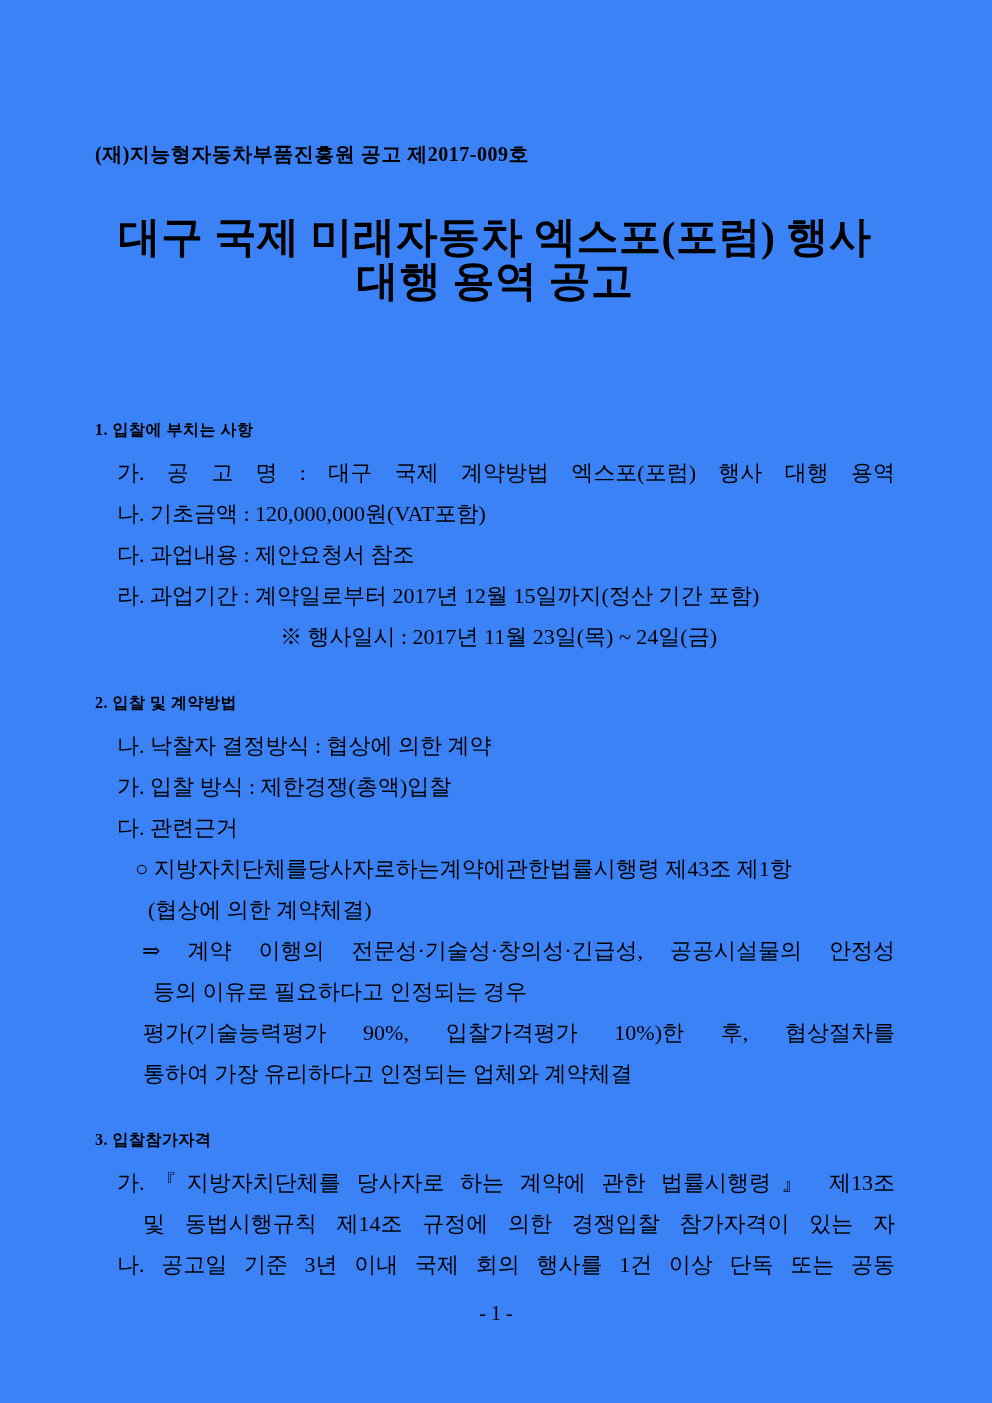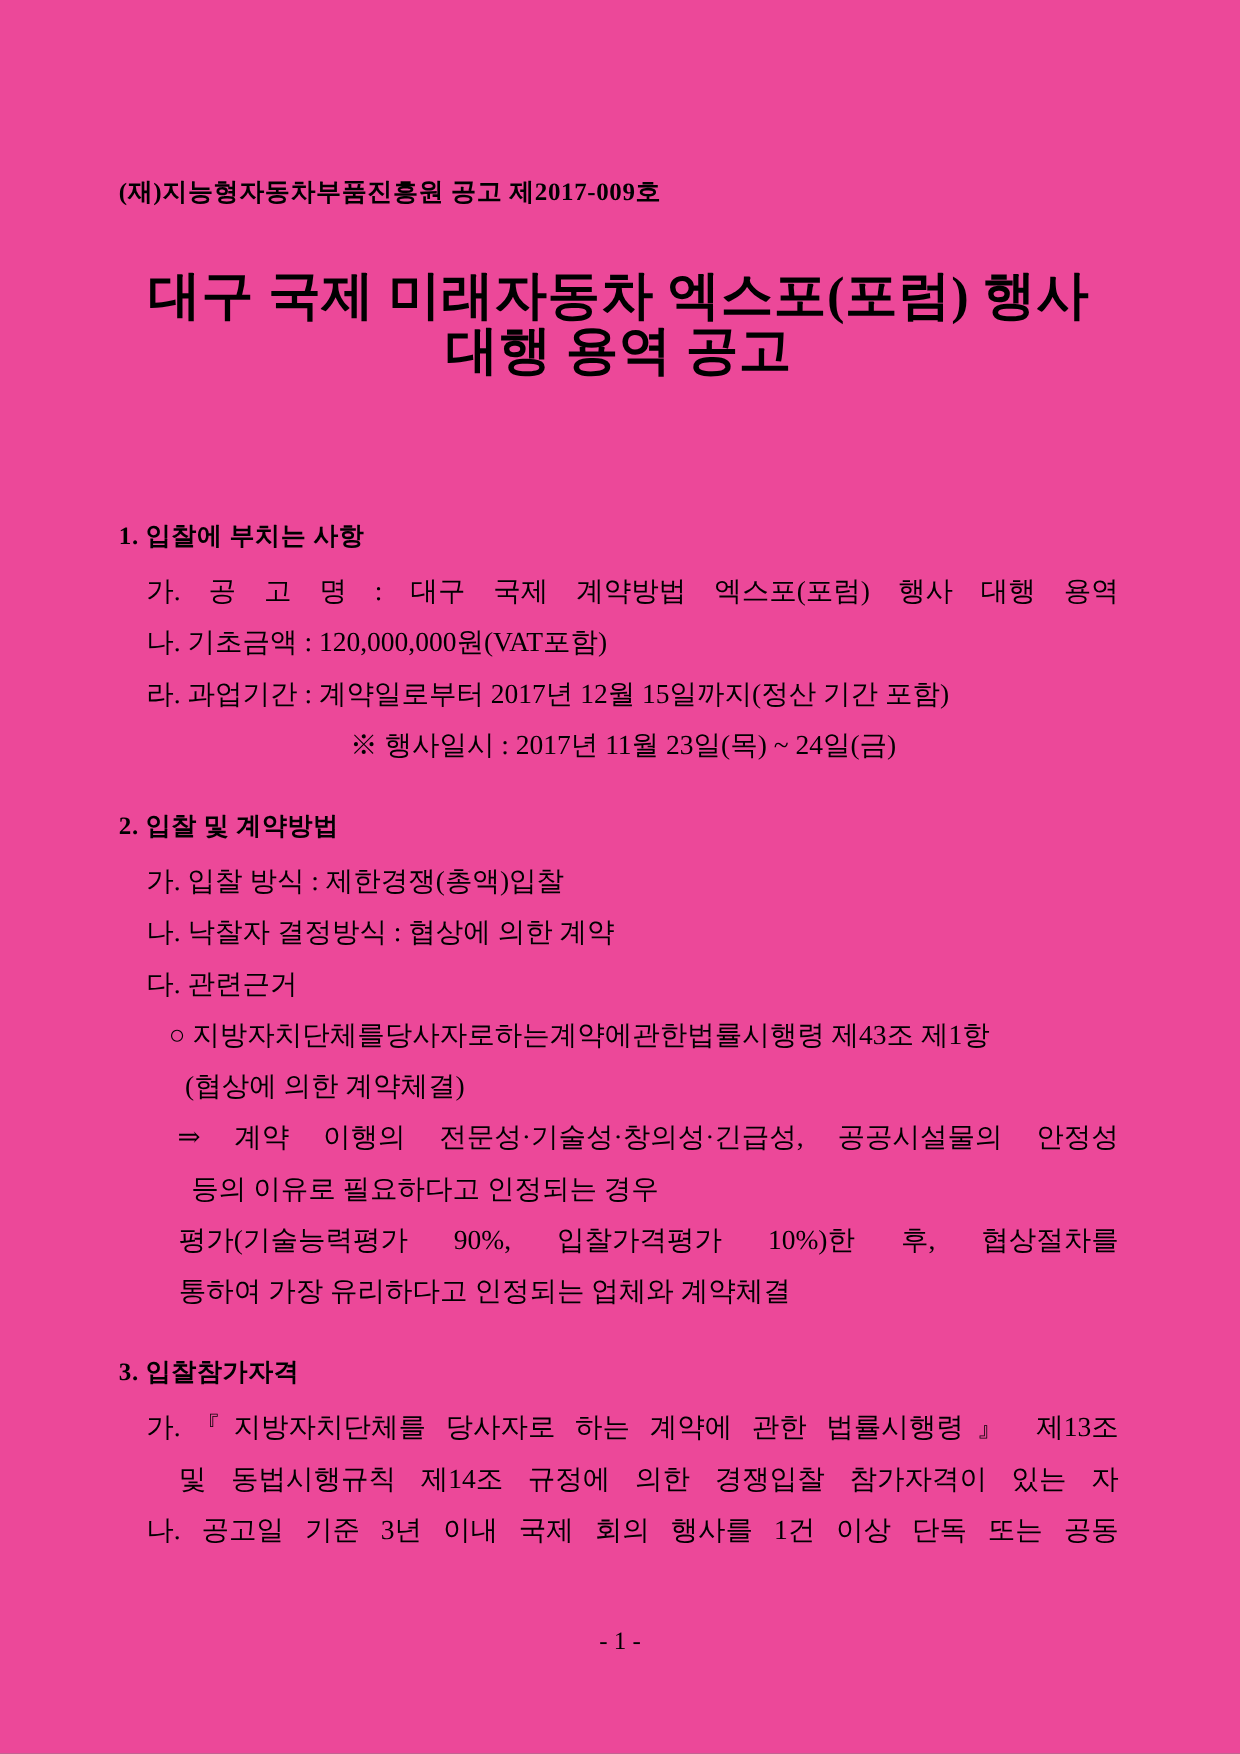"(재)지능형자동차부품진흥원 공고 제2017-009호" .page { background: #ec4899 -> #3b82f6 }
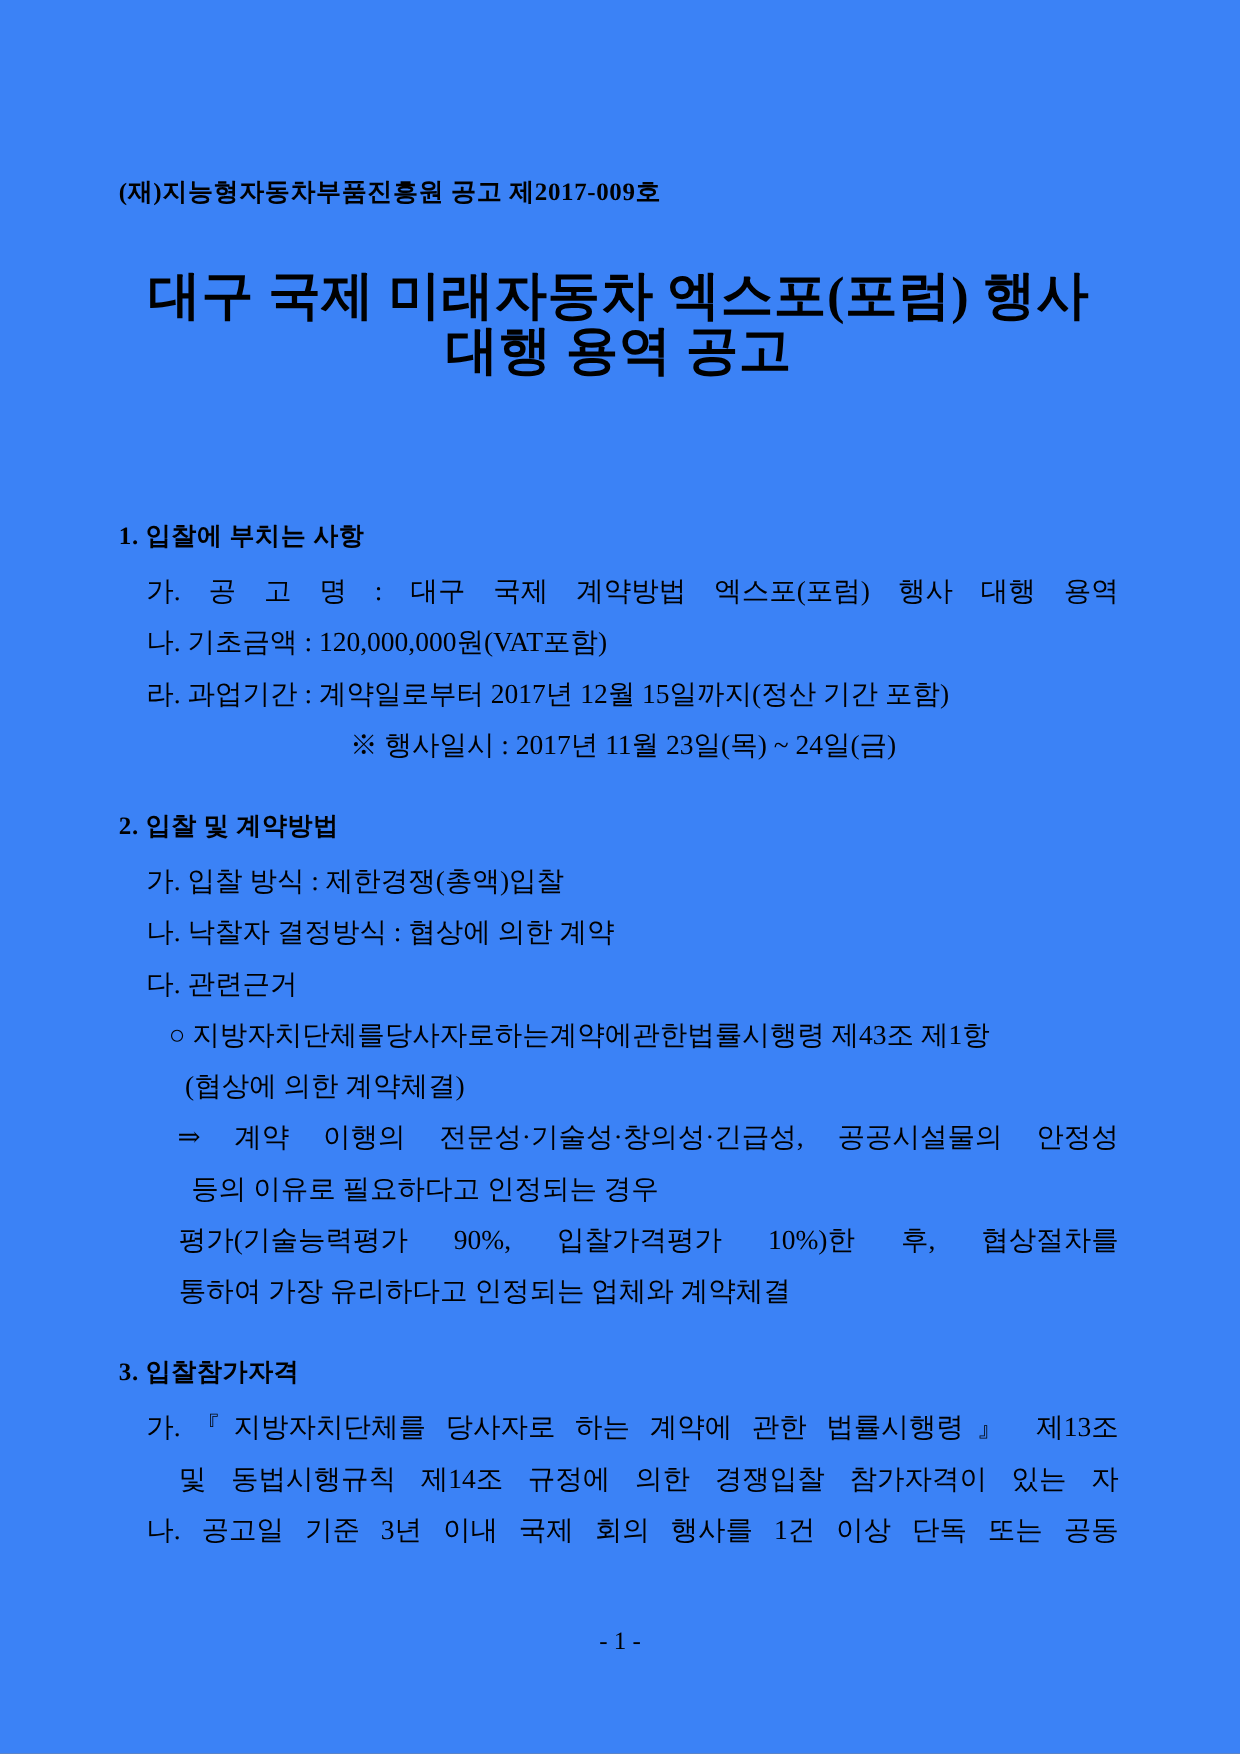"1. 입찰에 부치는 사항" .sec-heading { font-size: 20px -> 16px }
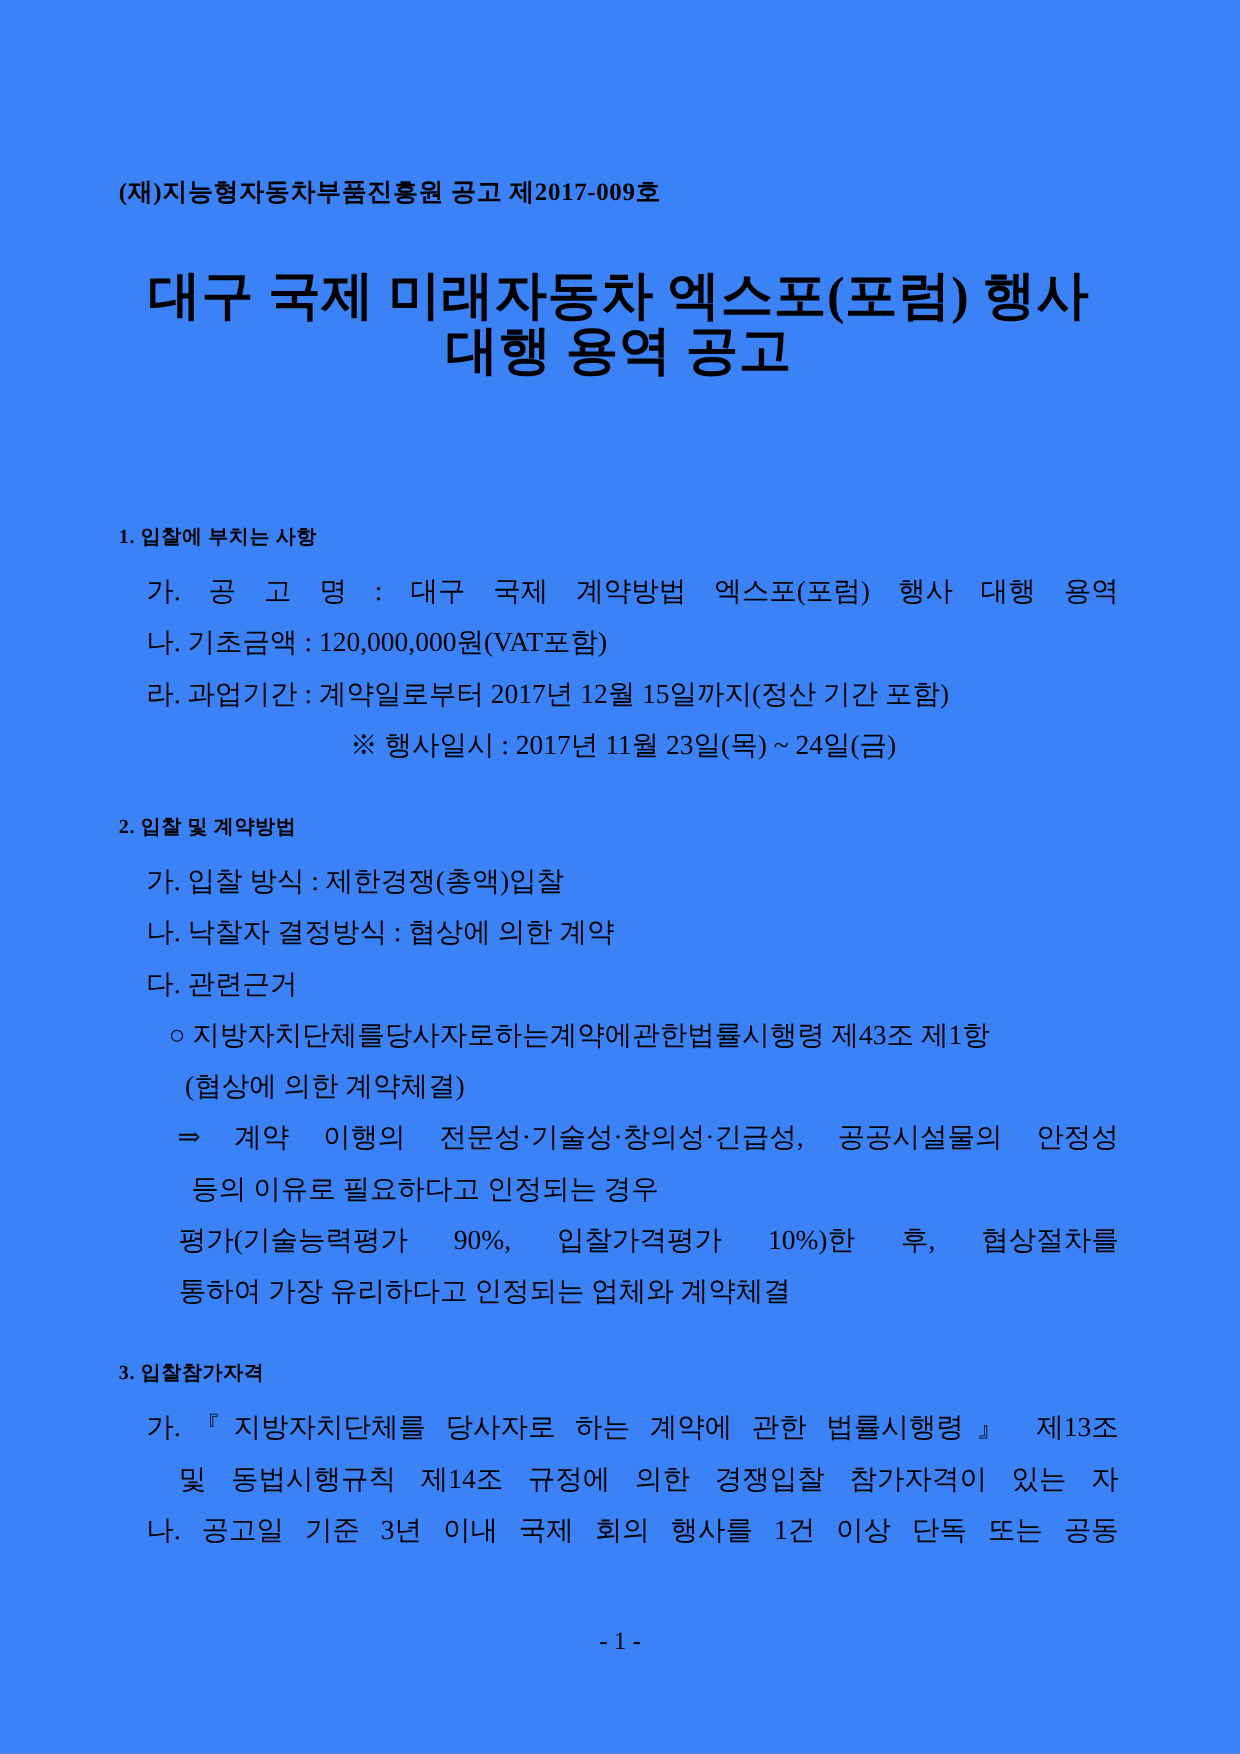"다. 과업내용 : 제안요청서 참조" div.line { html: none -> <div>다. 과업내용 : 제안요청서 참조</div> }
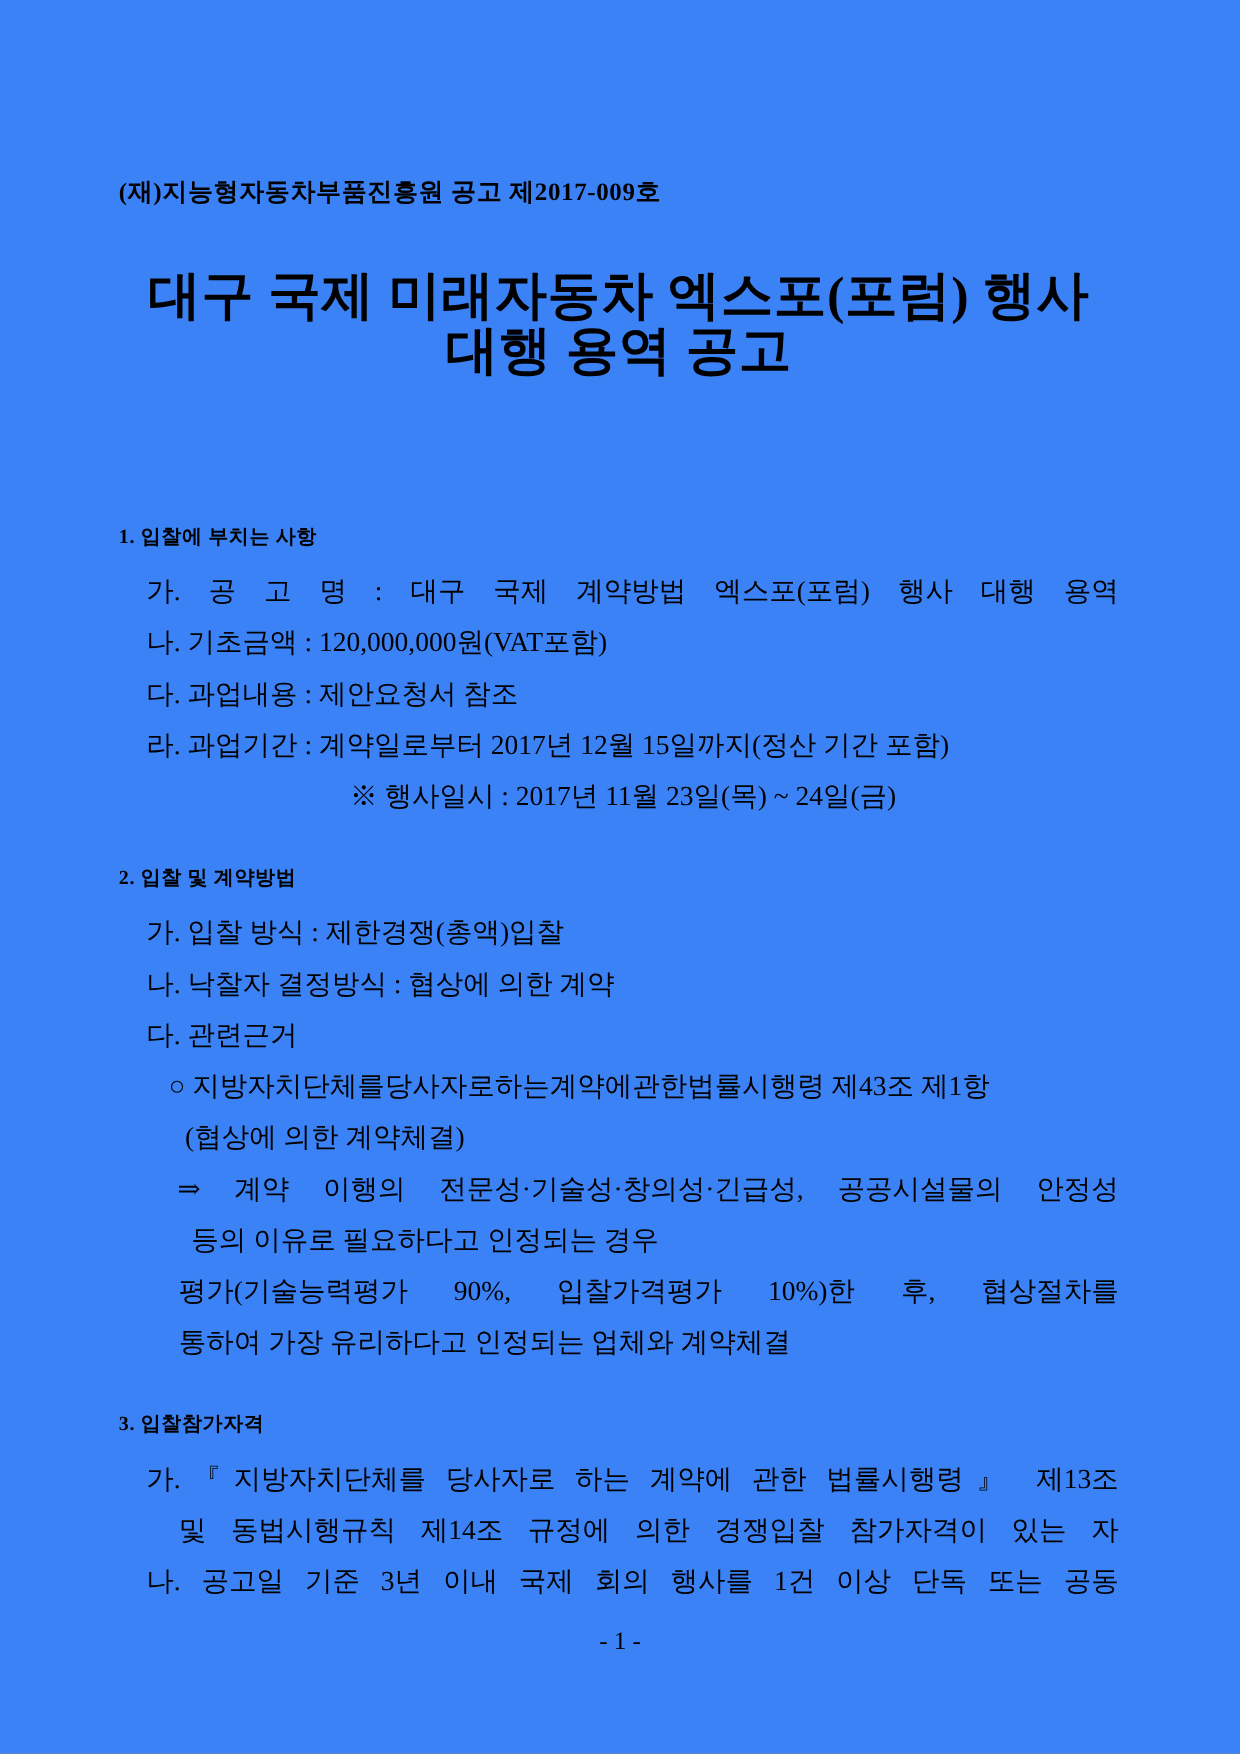"가. 입찰 방식 : 제한경쟁(총액)입찰" div.line { order: before "나. 낙찰자 결정방식 : 협상에" -> after "나. 낙찰자 결정방식 : 협상에" }
